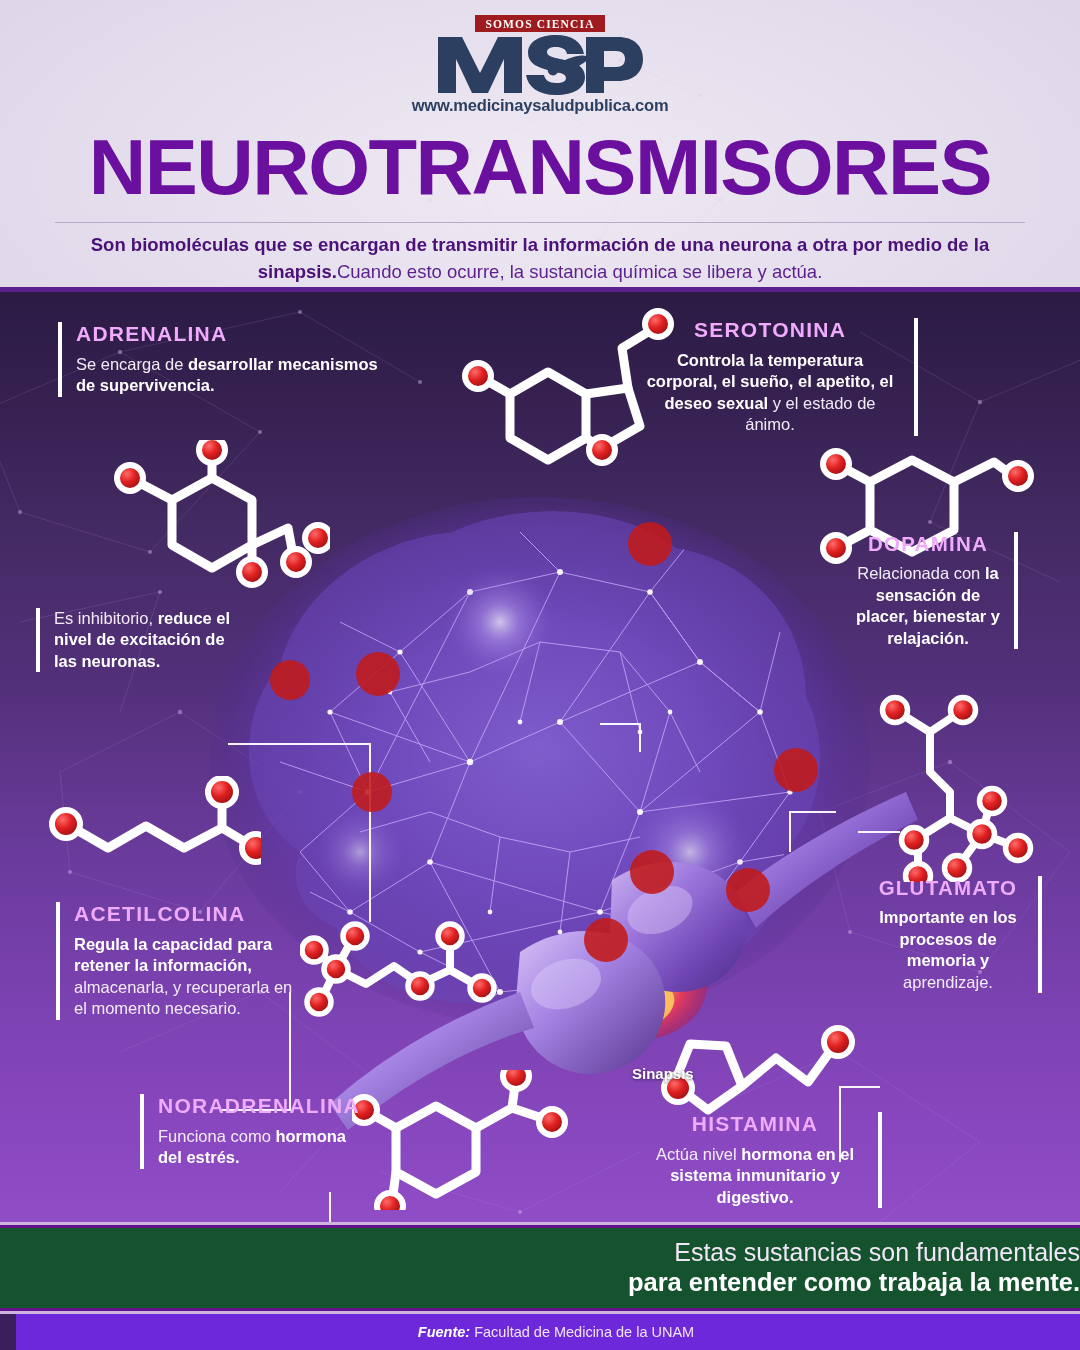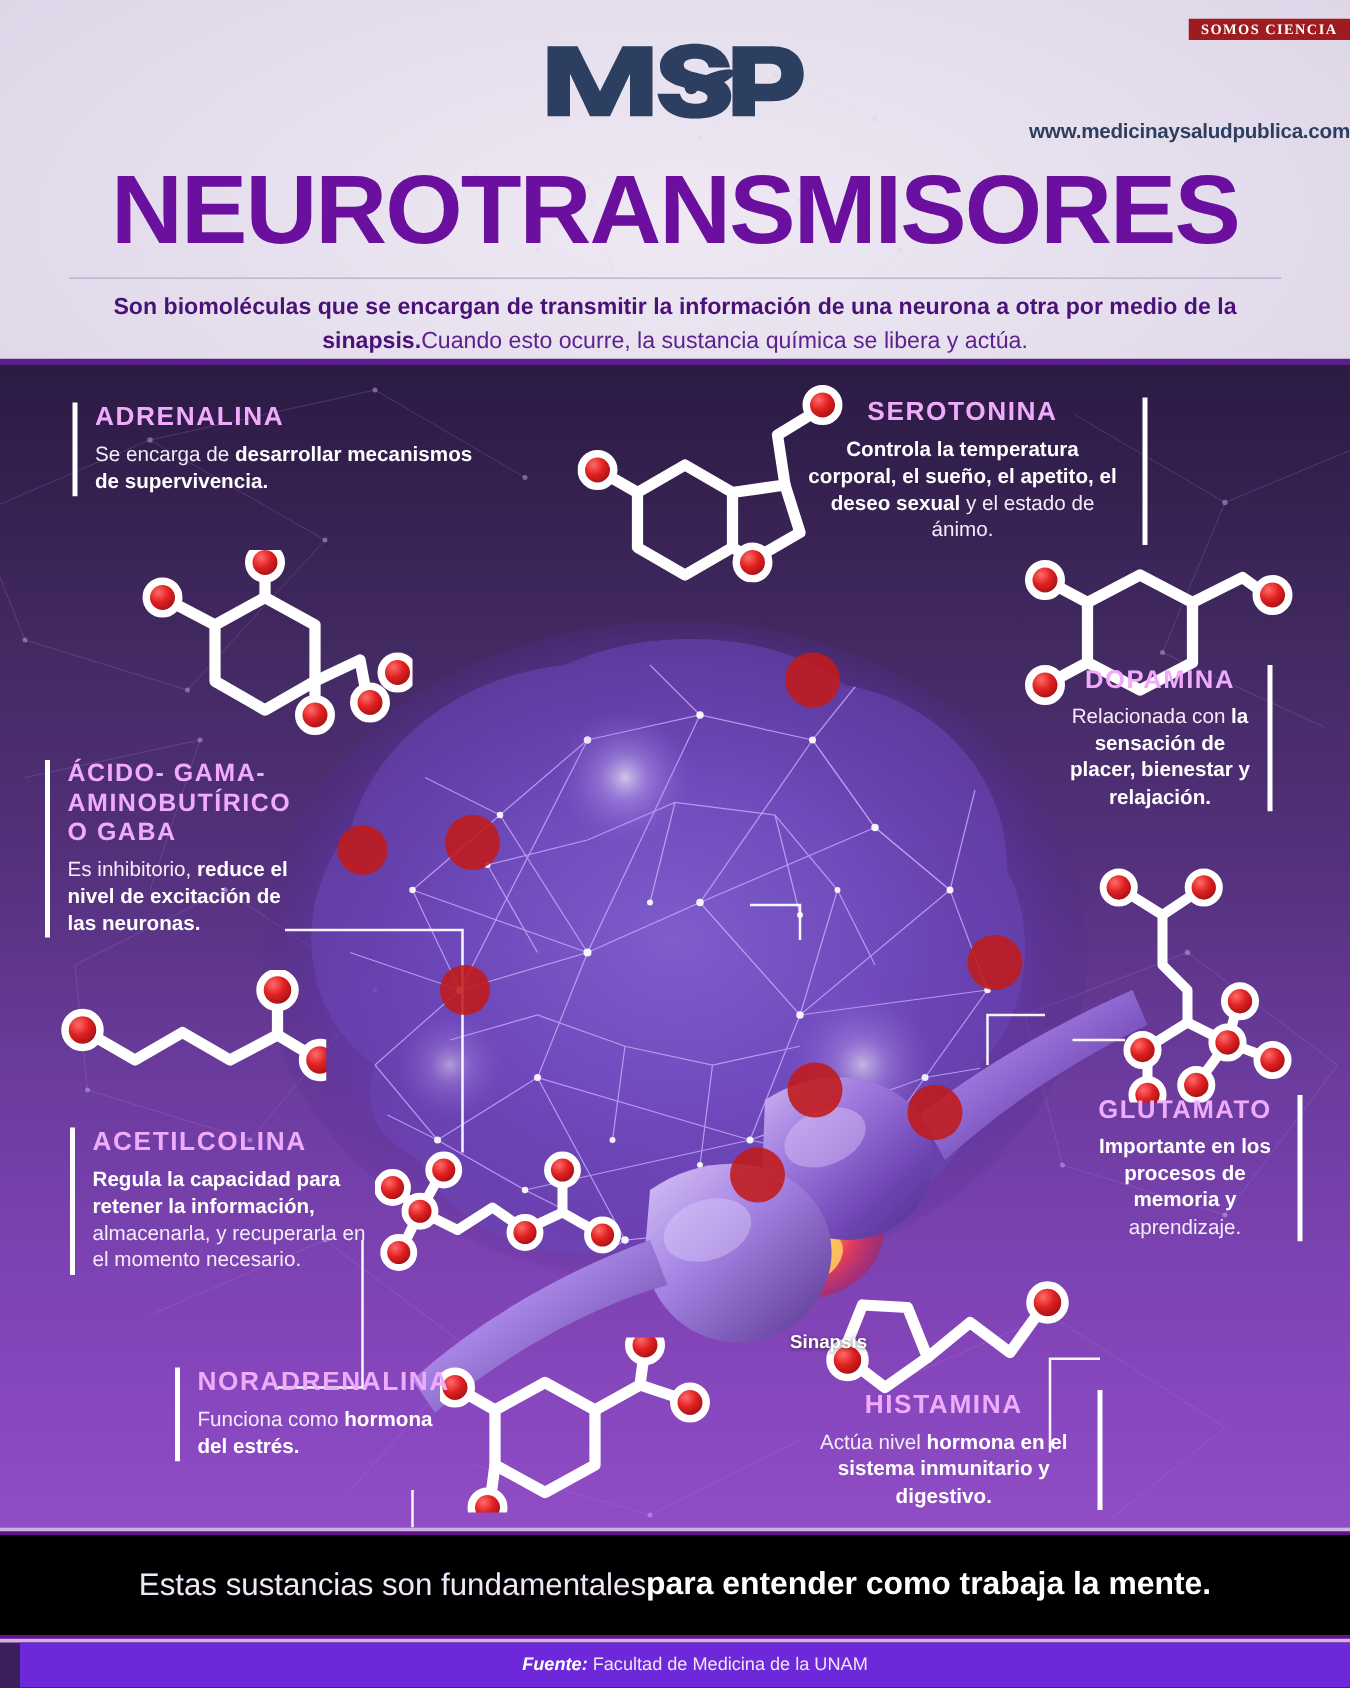"SOMOS CIENCIA" .logo-wrap { text-align: right -> center }
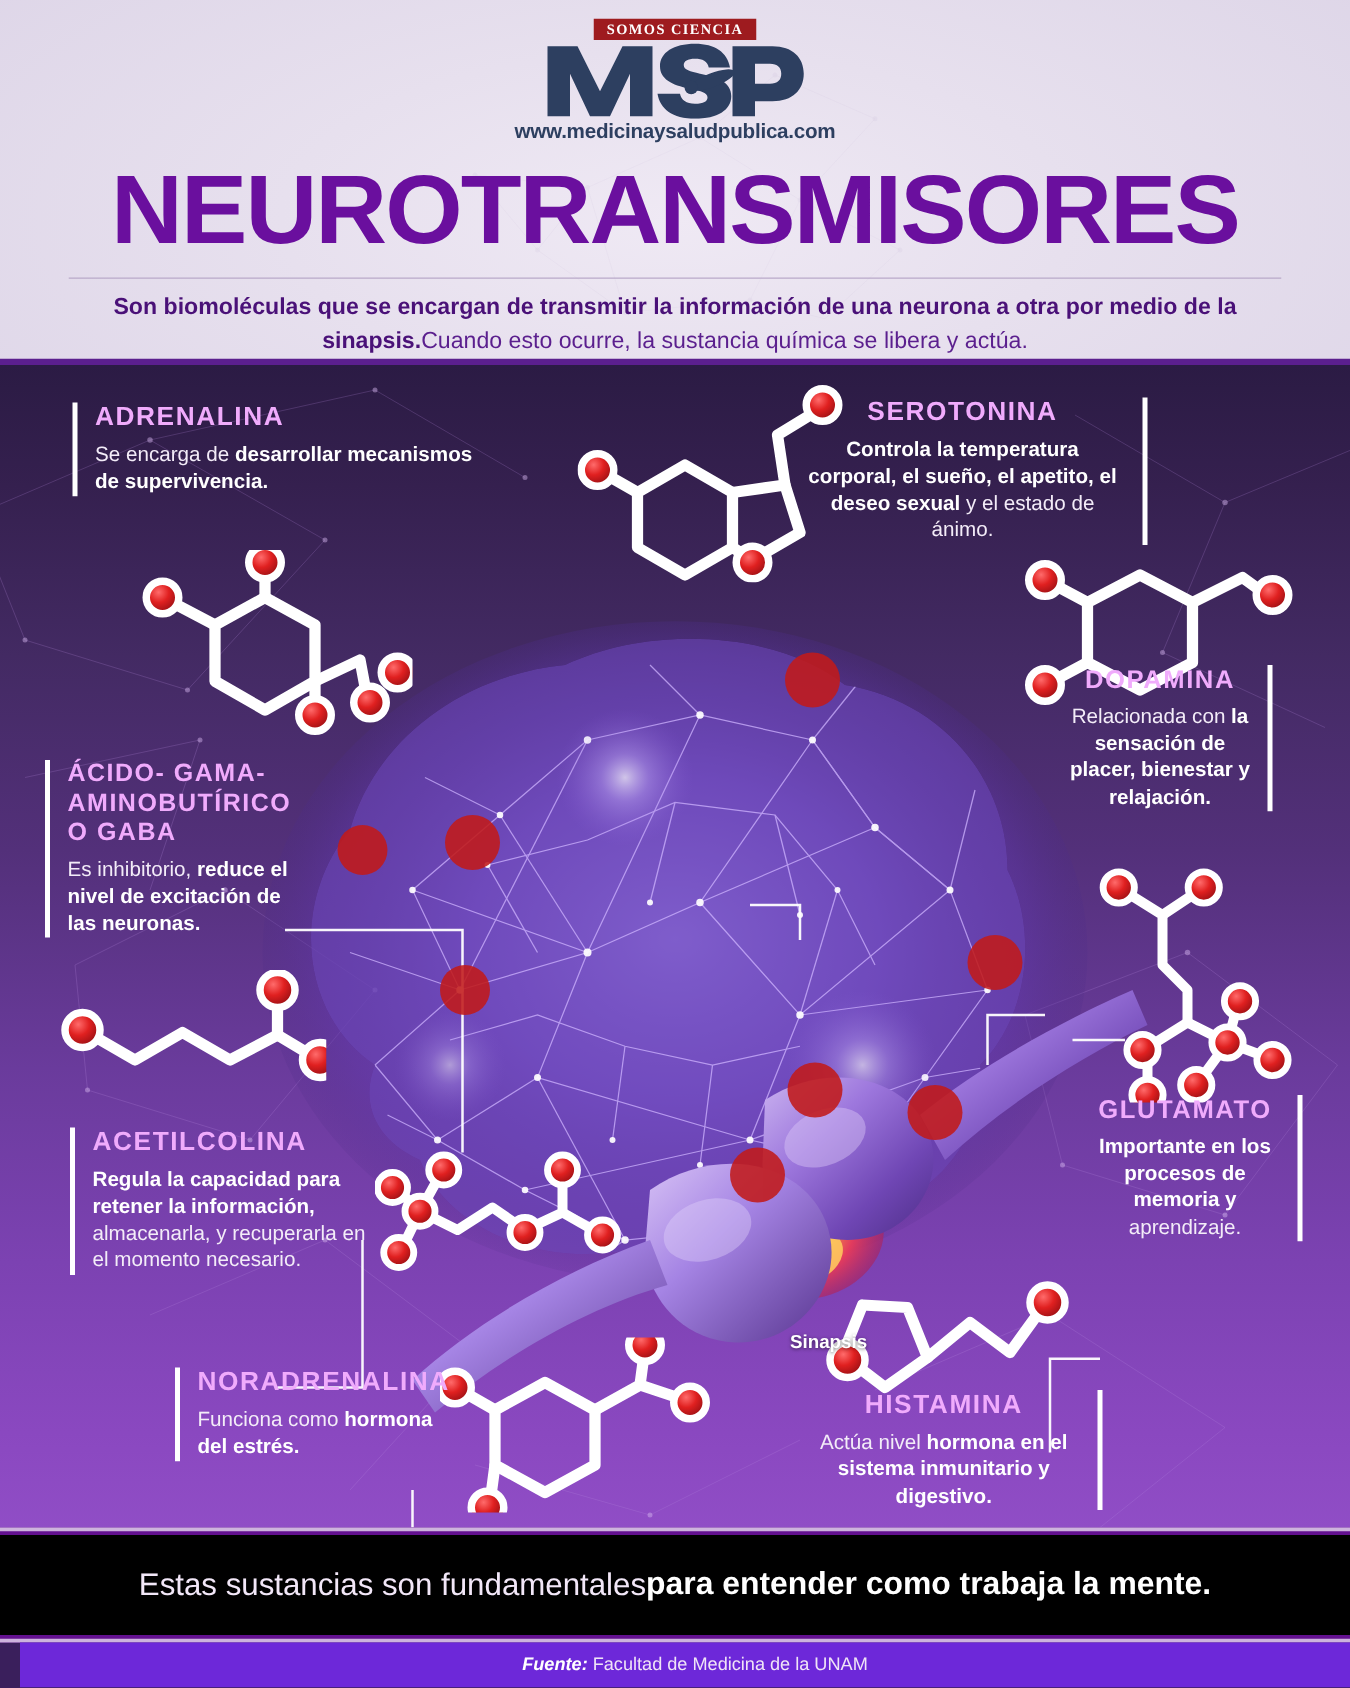"ÁCIDO- GAMA- AMINOBUTÍRICO O GABA" div.title { html: <div>ÁCIDO- GAMA- AMINOBUTÍRICO O GABA</div> -> none }
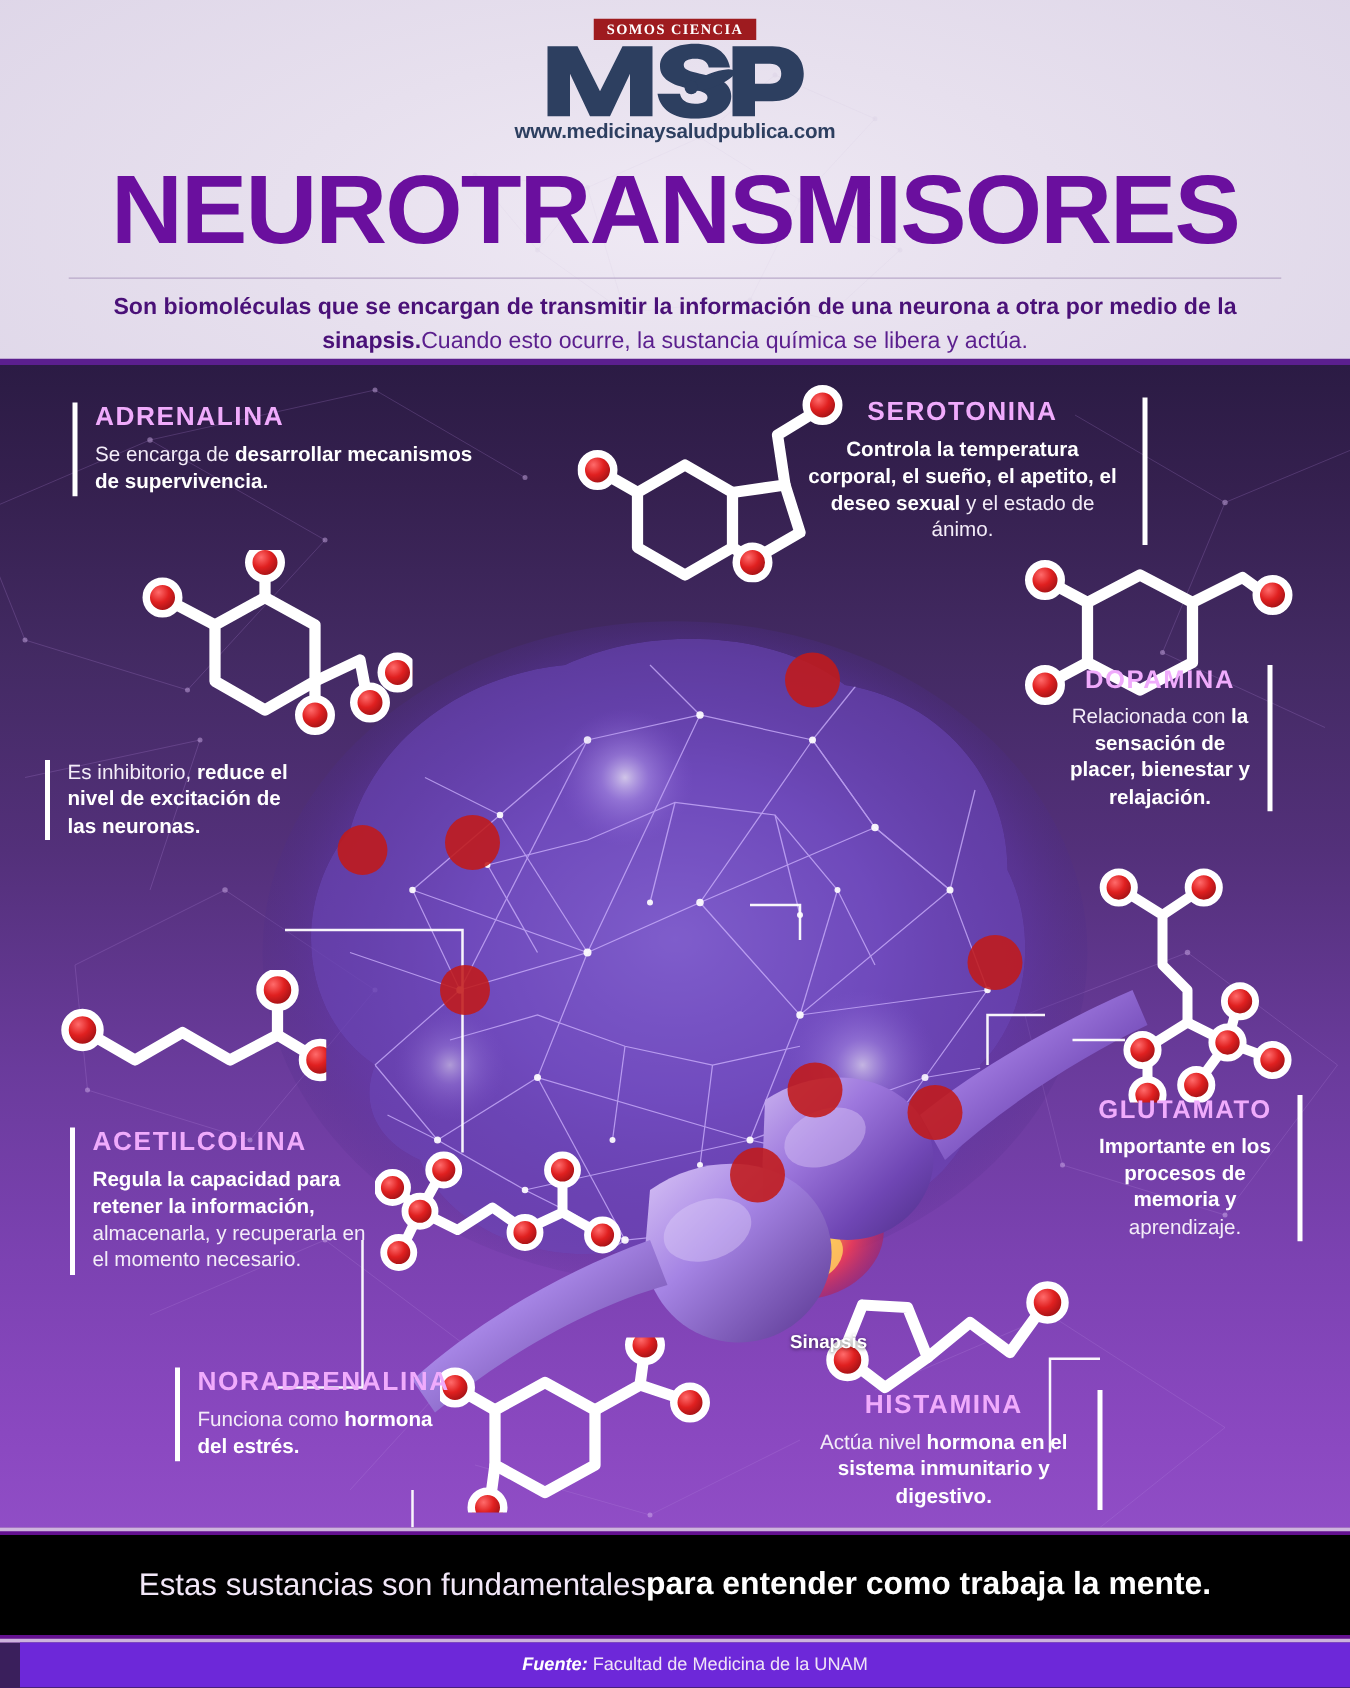"Estas sustancias son fundamentales" .footer-band .inner { align-items: center -> flex-end; background: #000000 -> #14532d; flex-direction: none -> column }
